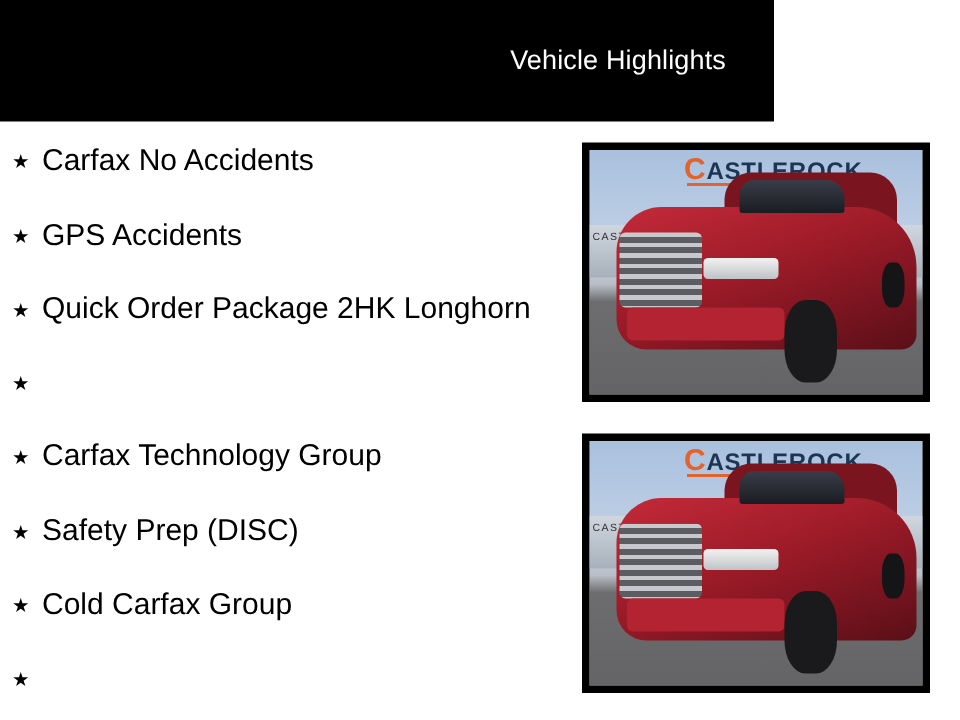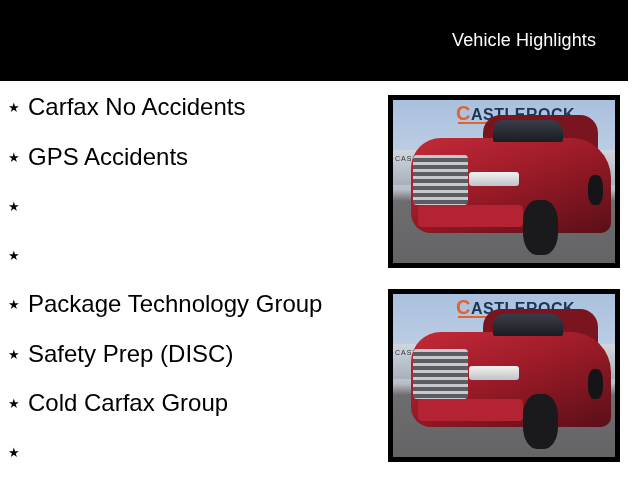"Vehicle Highlights" .header { width: 628px -> 516px }
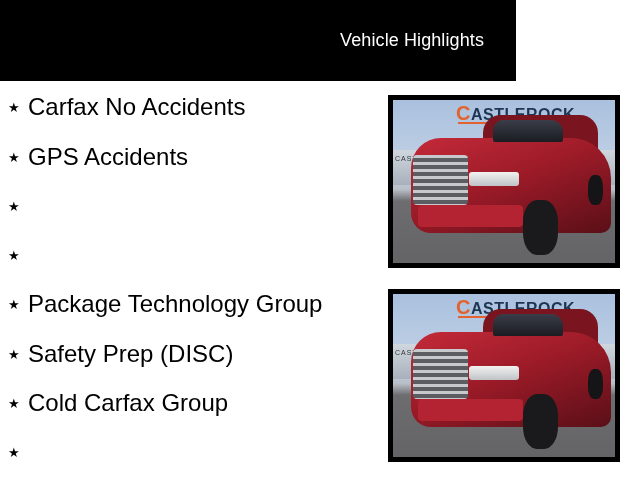"Carfax No Accidents" .label { font-size: 24px -> 20px }
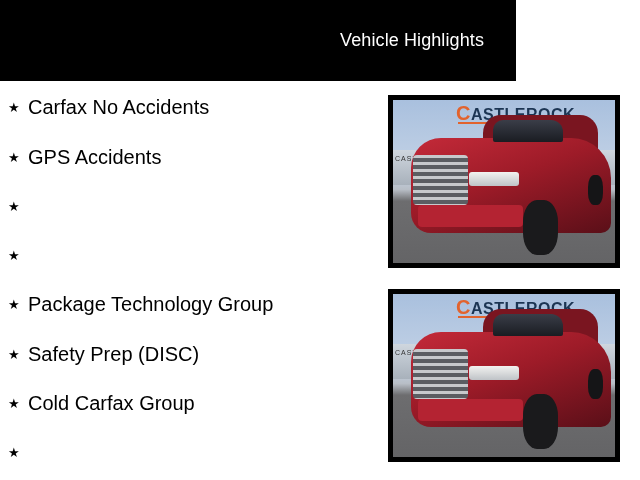"Quick Order Package 2HK Longhorn" span.label { html: none -> <span>Quick Order Package 2HK Longhorn</span> }
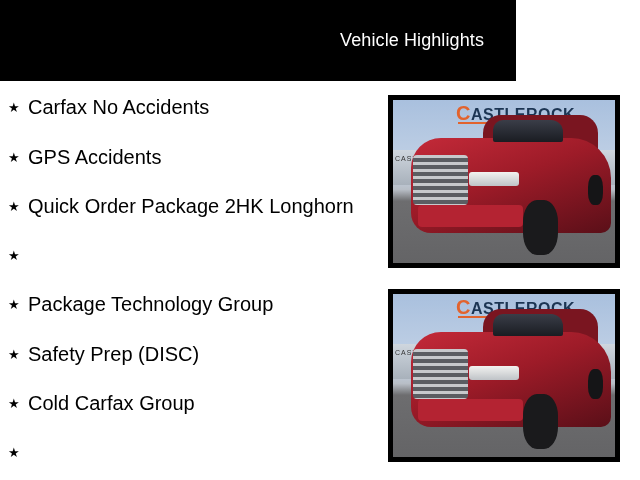"Package Technology Group" span.label { text: Package -> Carfax }
